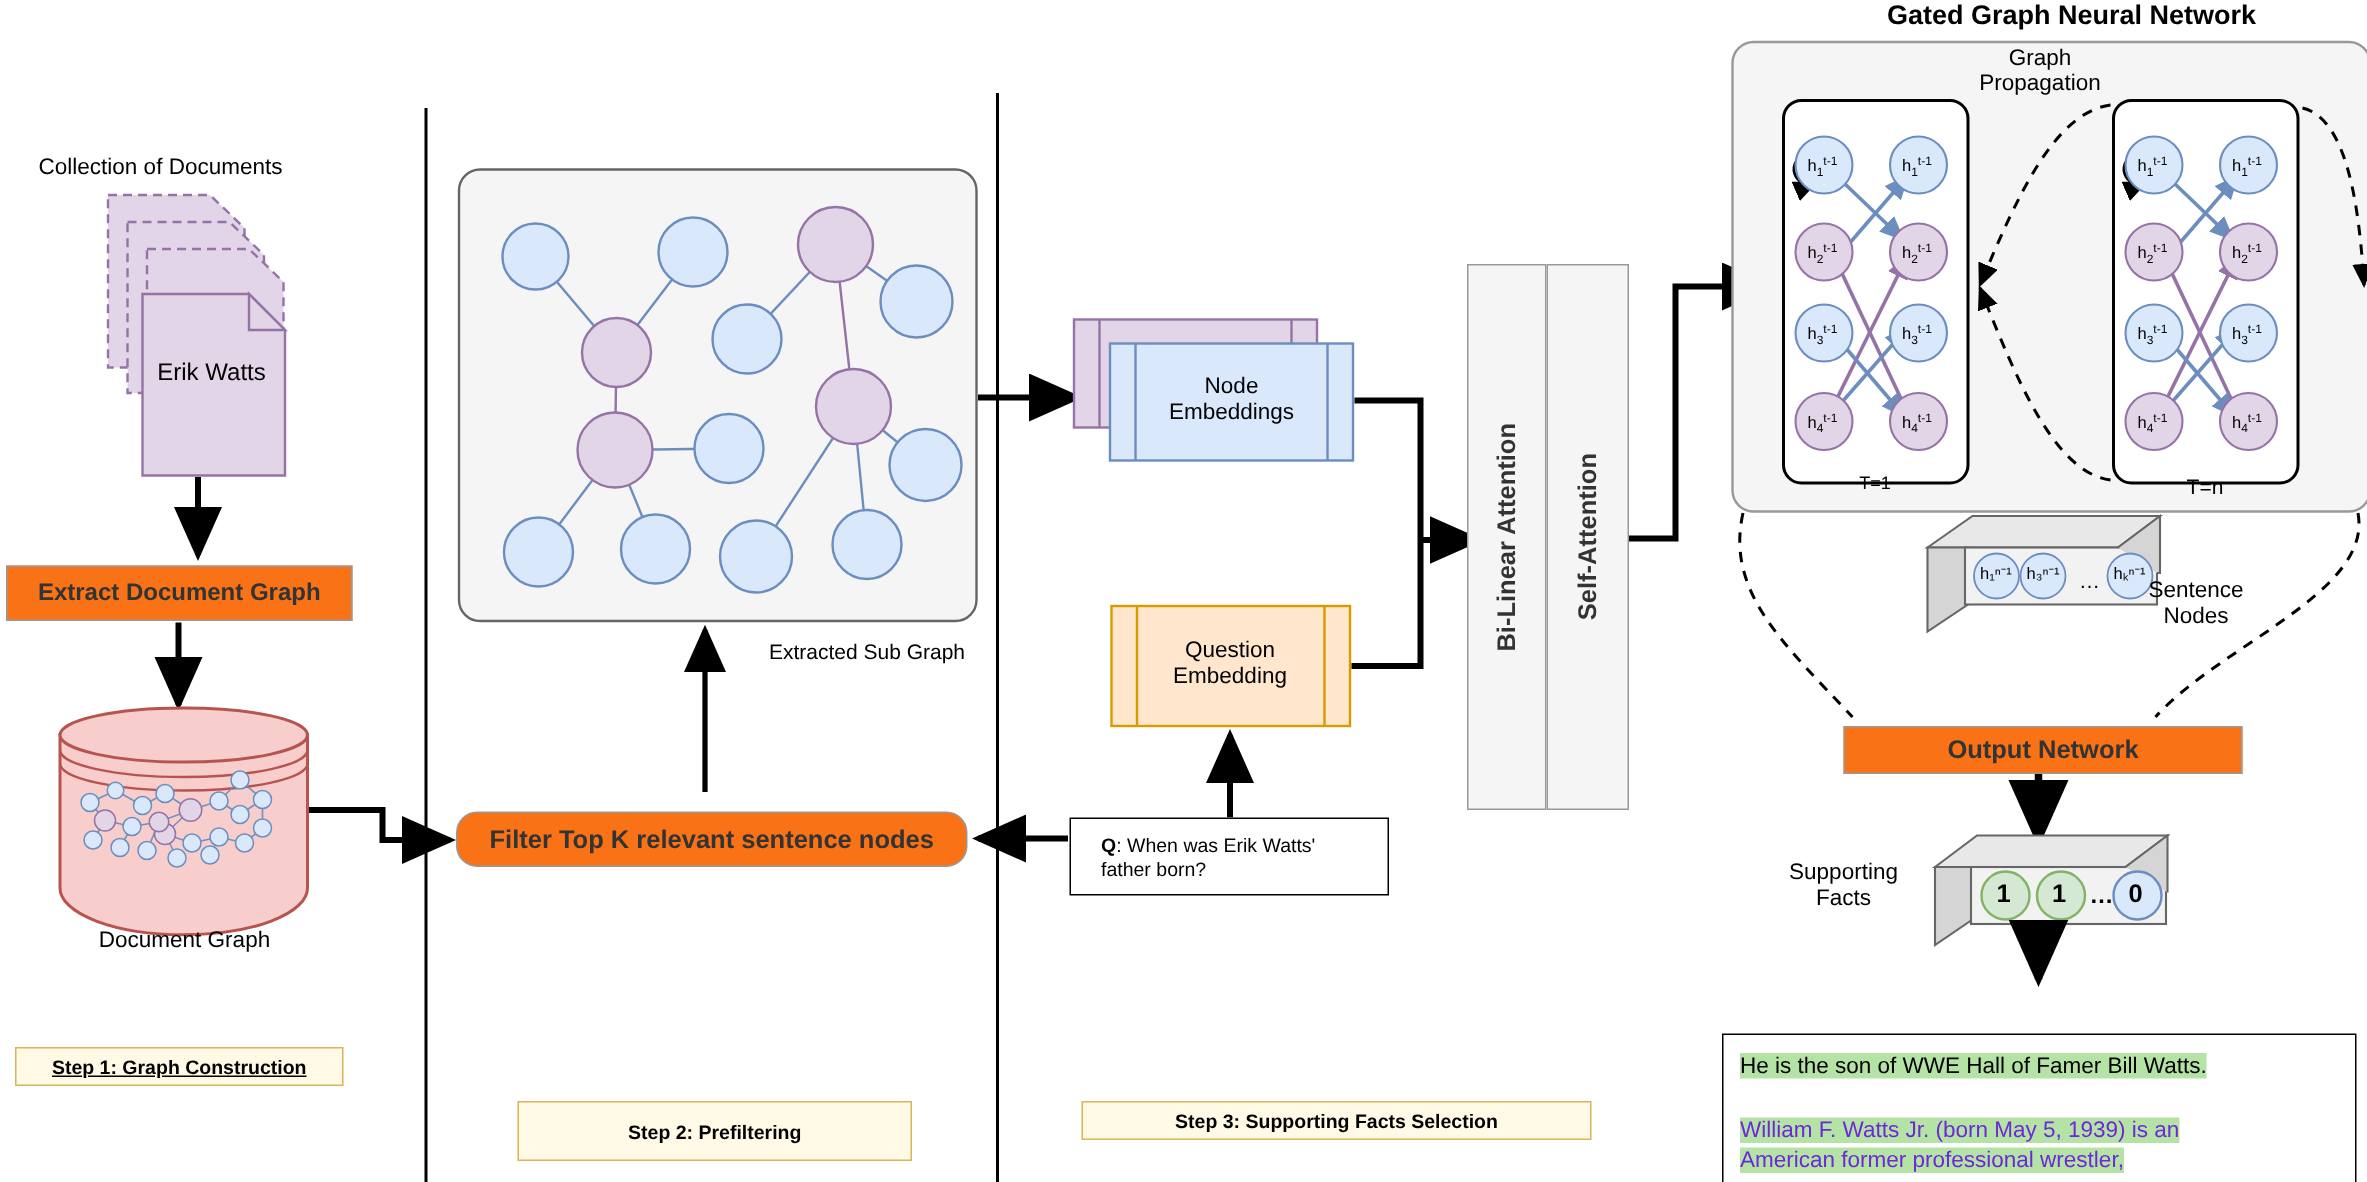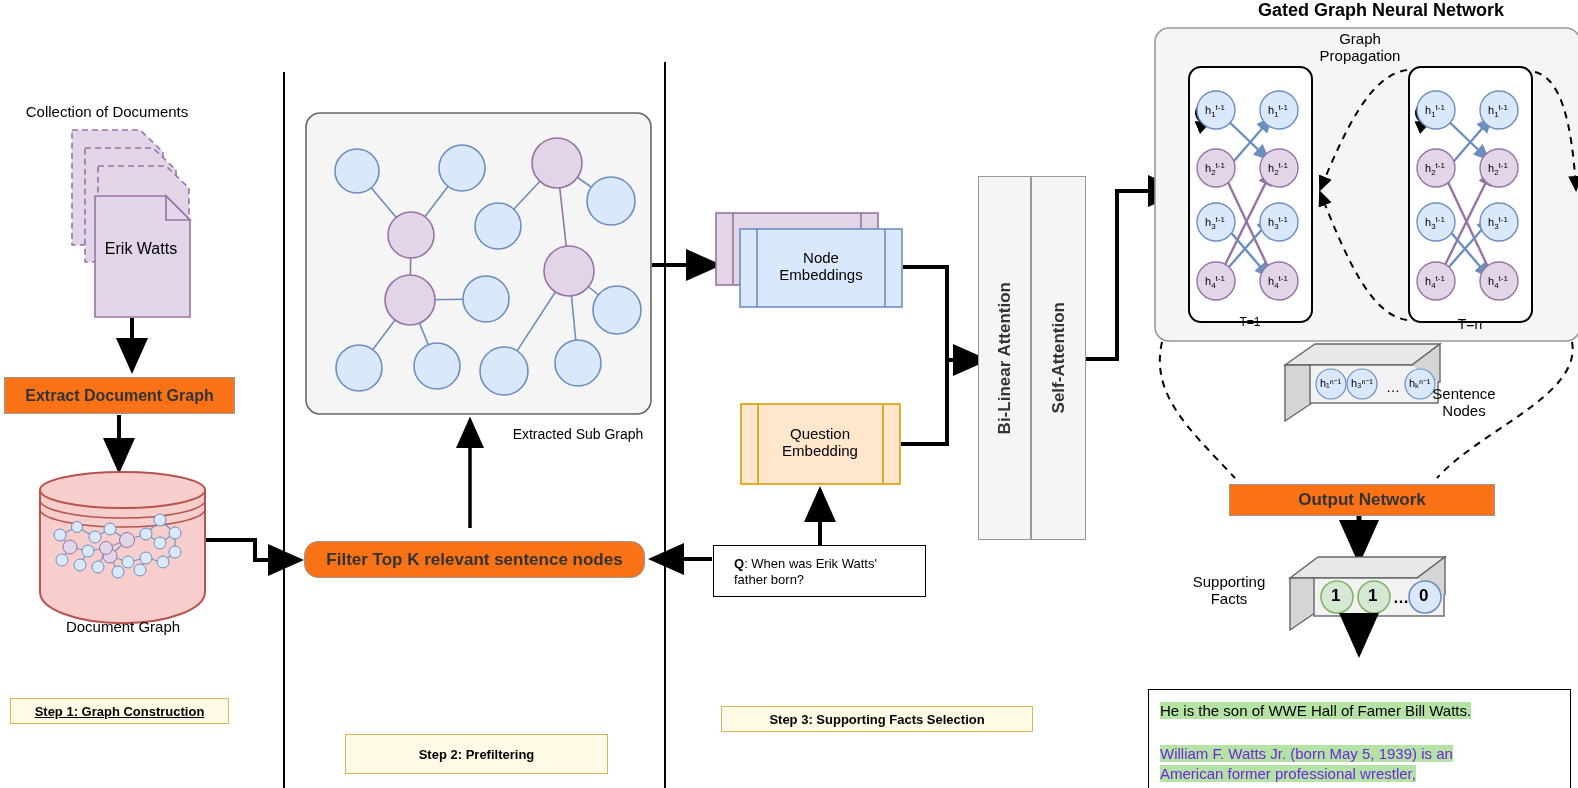"Step 3: Supporting Facts Selection" div.step-chip { top: 706px -> 734px; width: 312px -> 340px }
